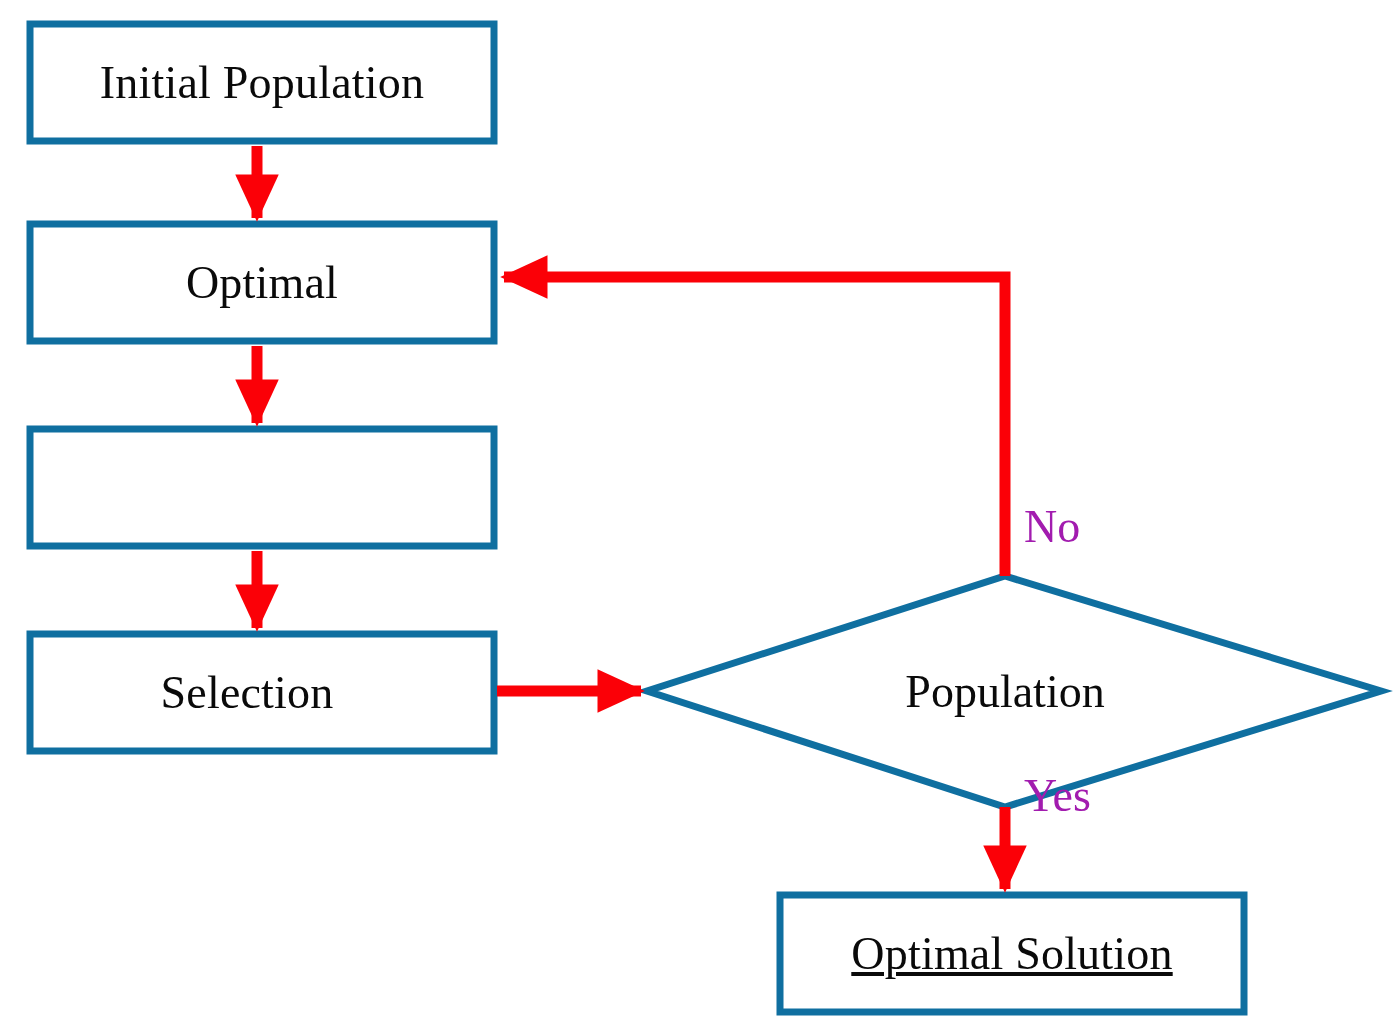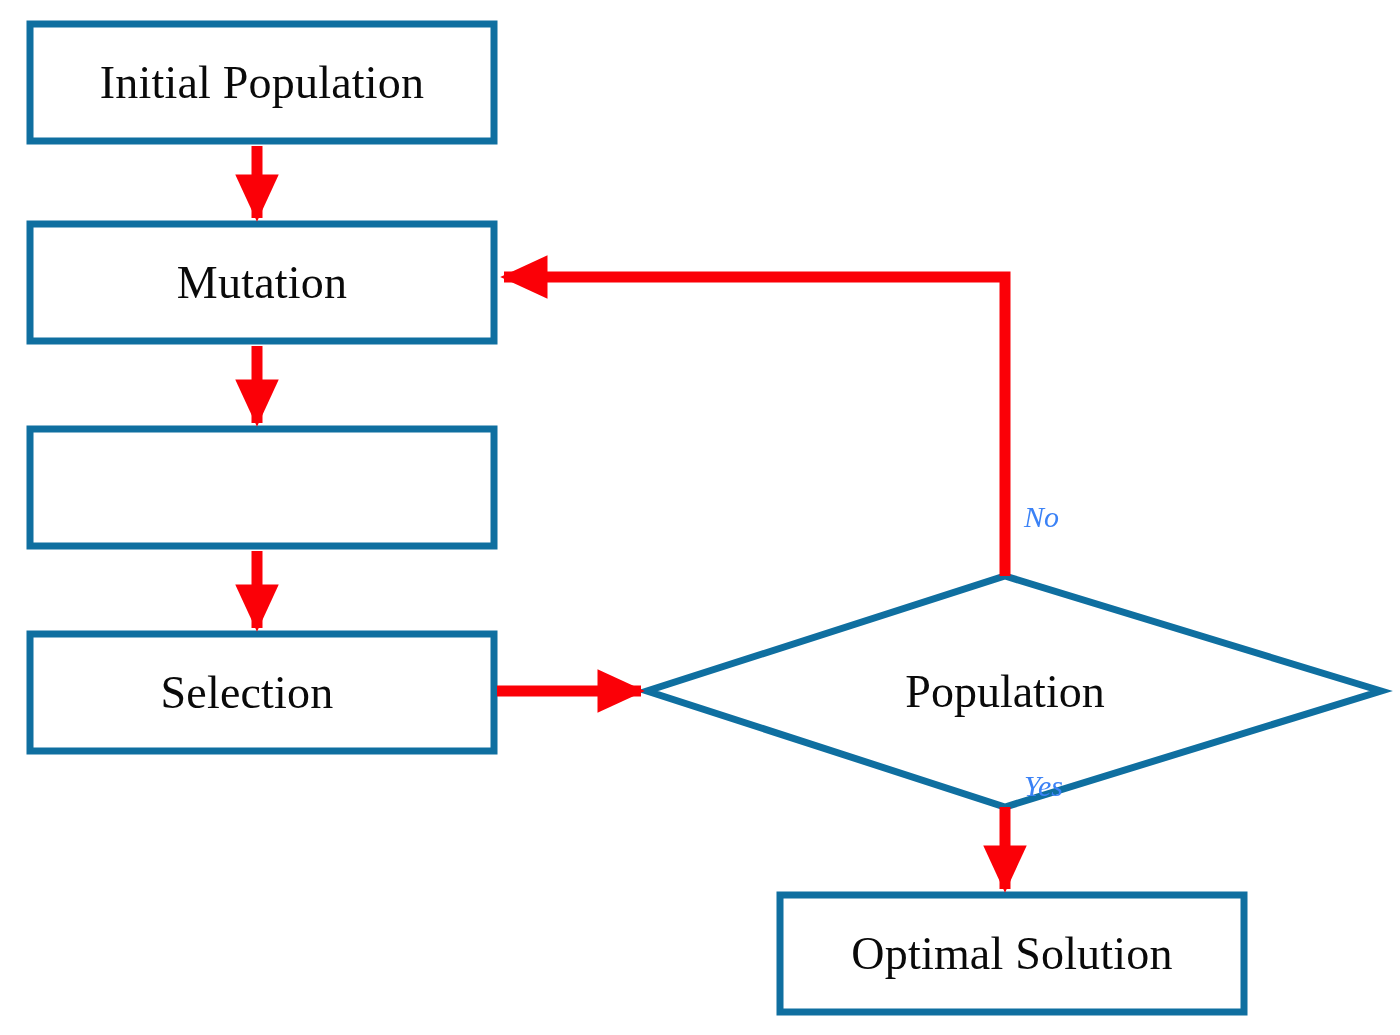"Mutation" div.node-label { text: Mutation -> Optimal }
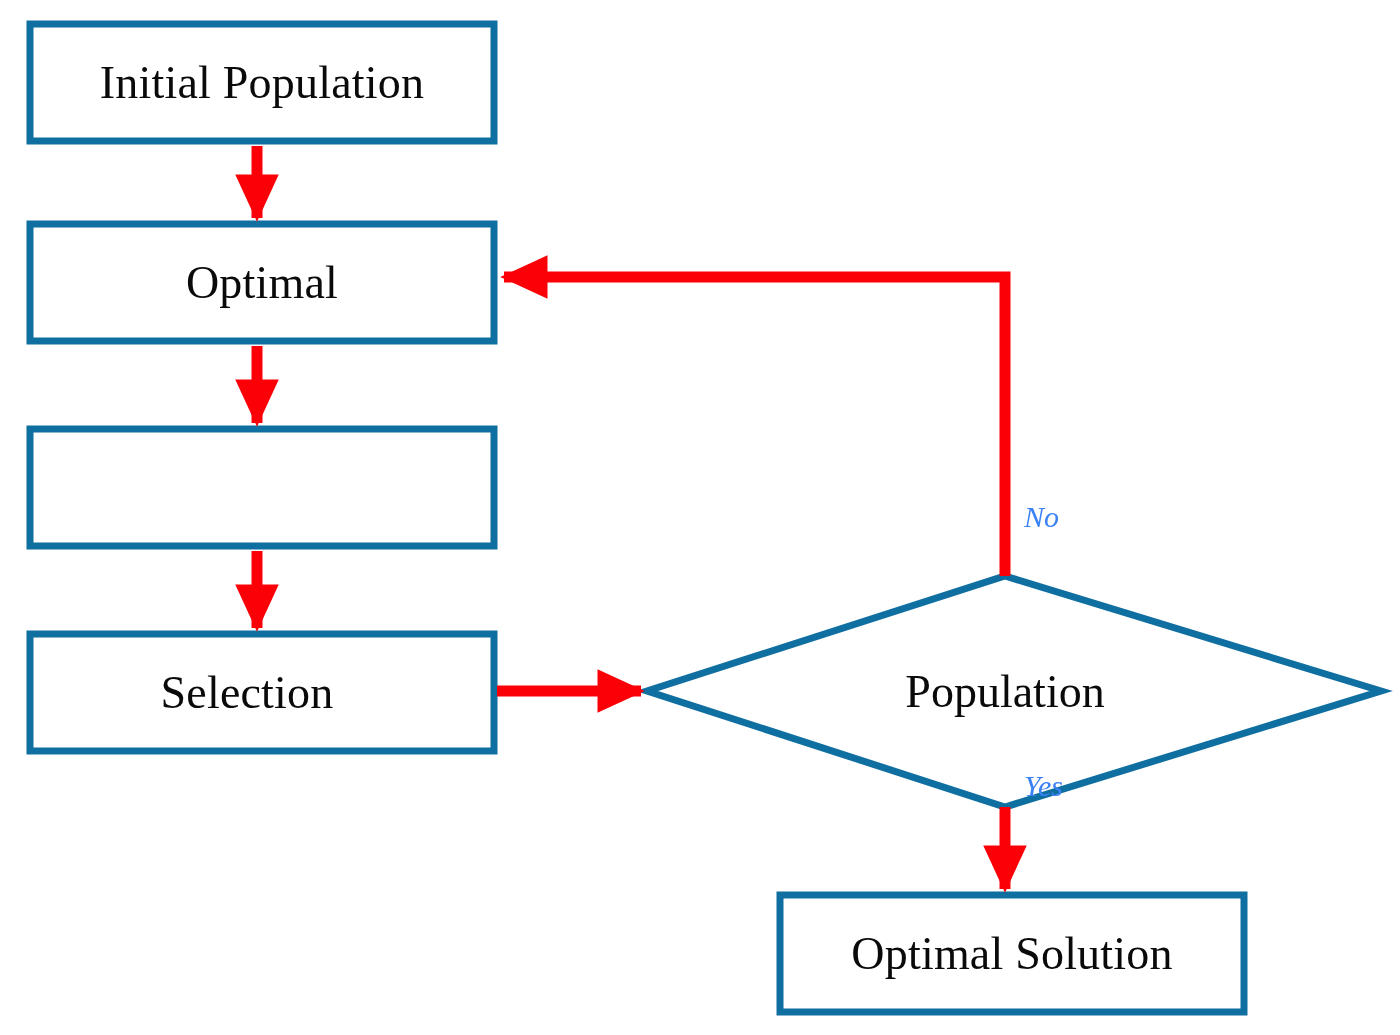"No" .edge-label { color: #3b82f6 -> #a21caf; font-size: 30px -> 46px; font-style: italic -> none }
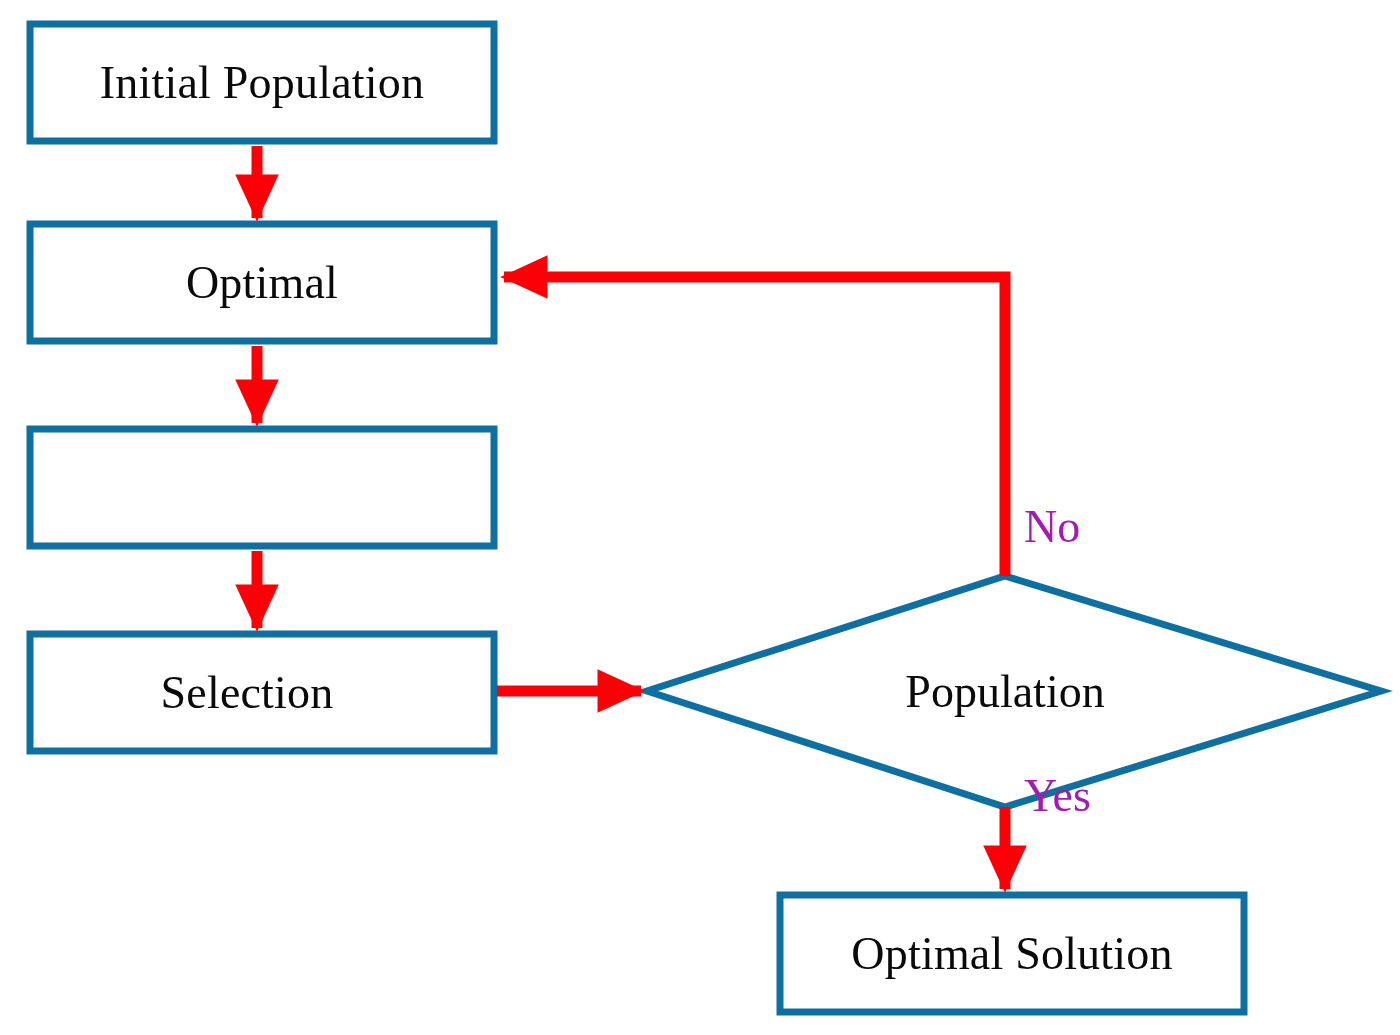"Optimal Solution" div.node-label { text-decoration: none -> underline }
